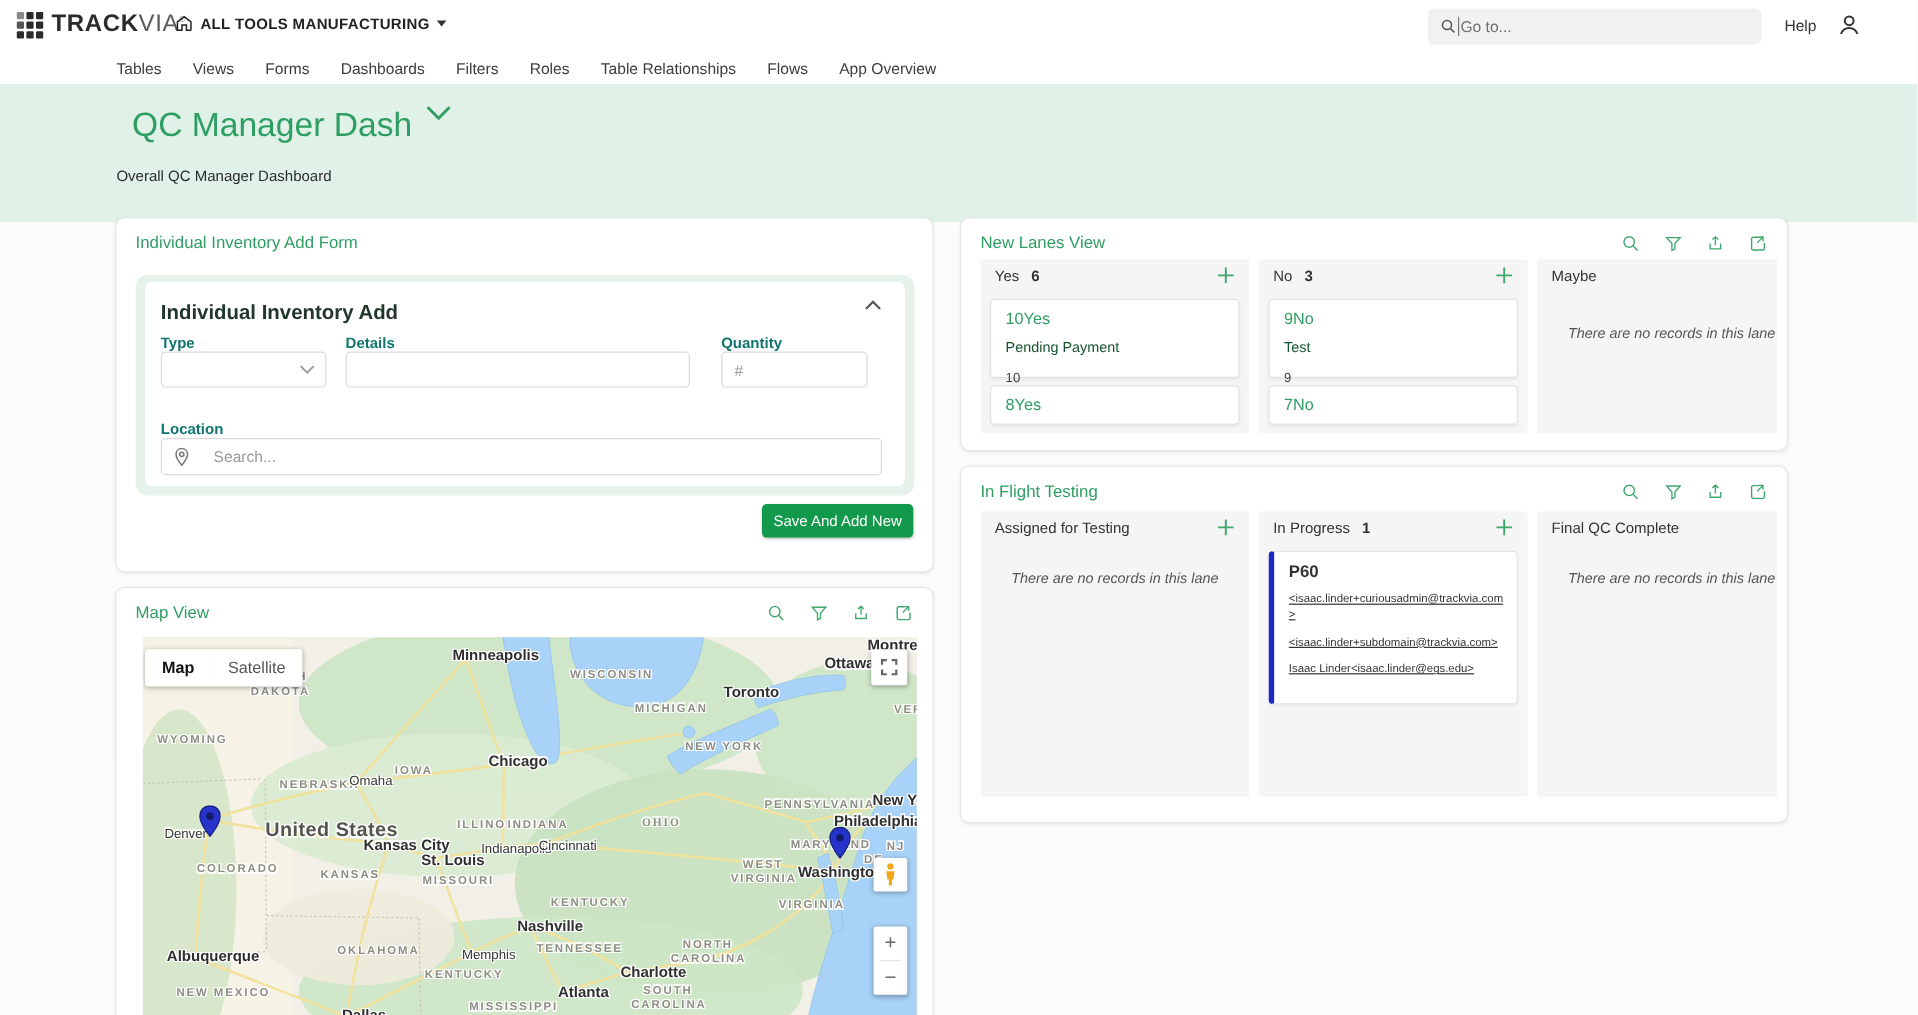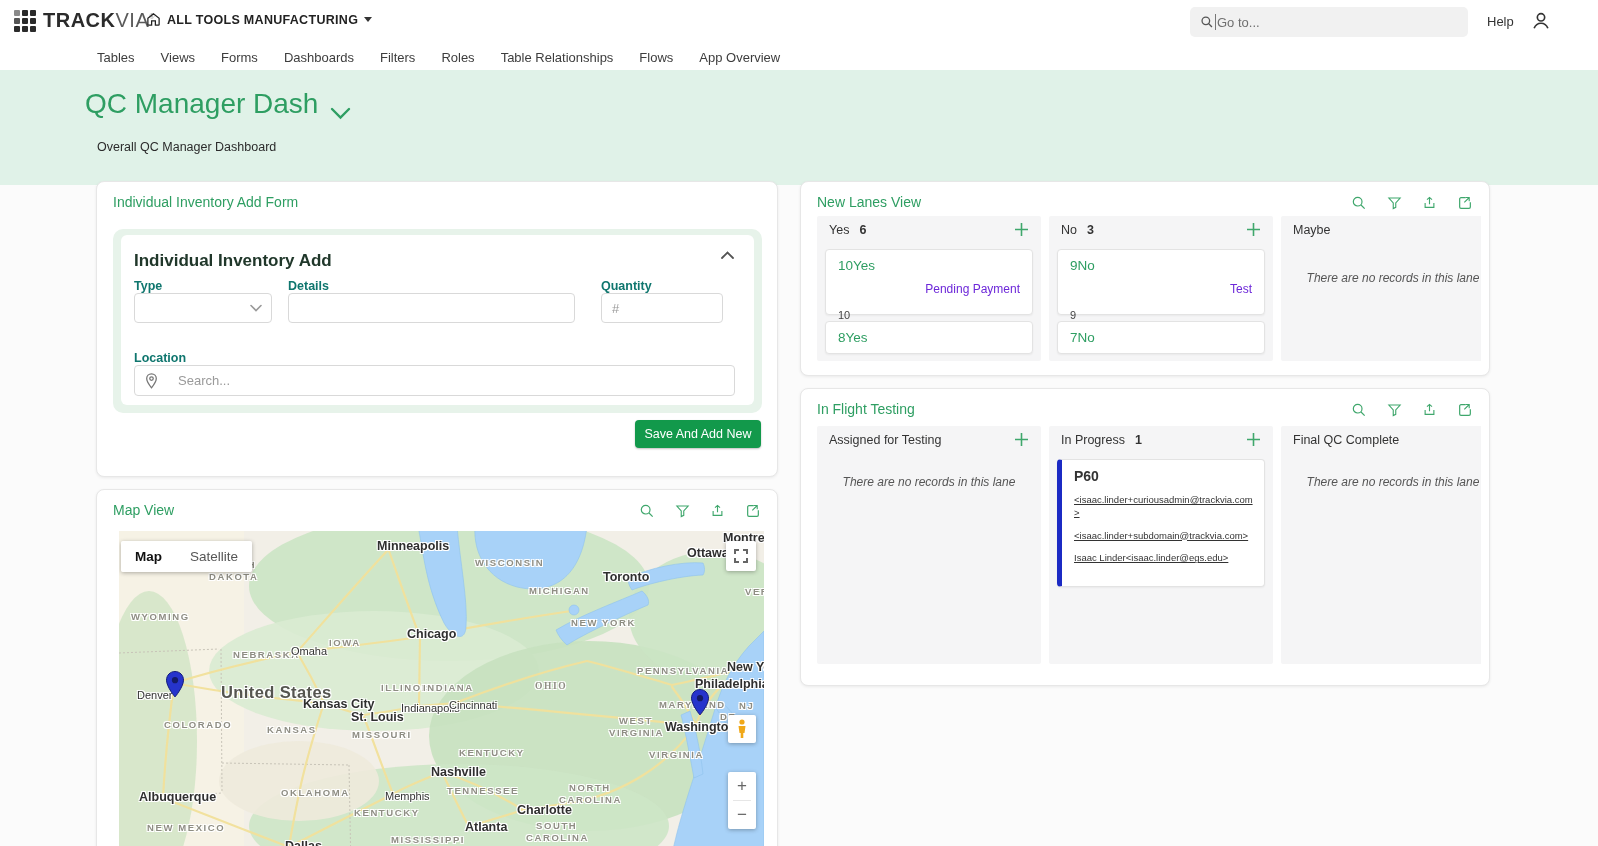"QC Manager Dash" .banner-title-row { align-items: flex-end -> flex-start; left: 85px -> 110px }
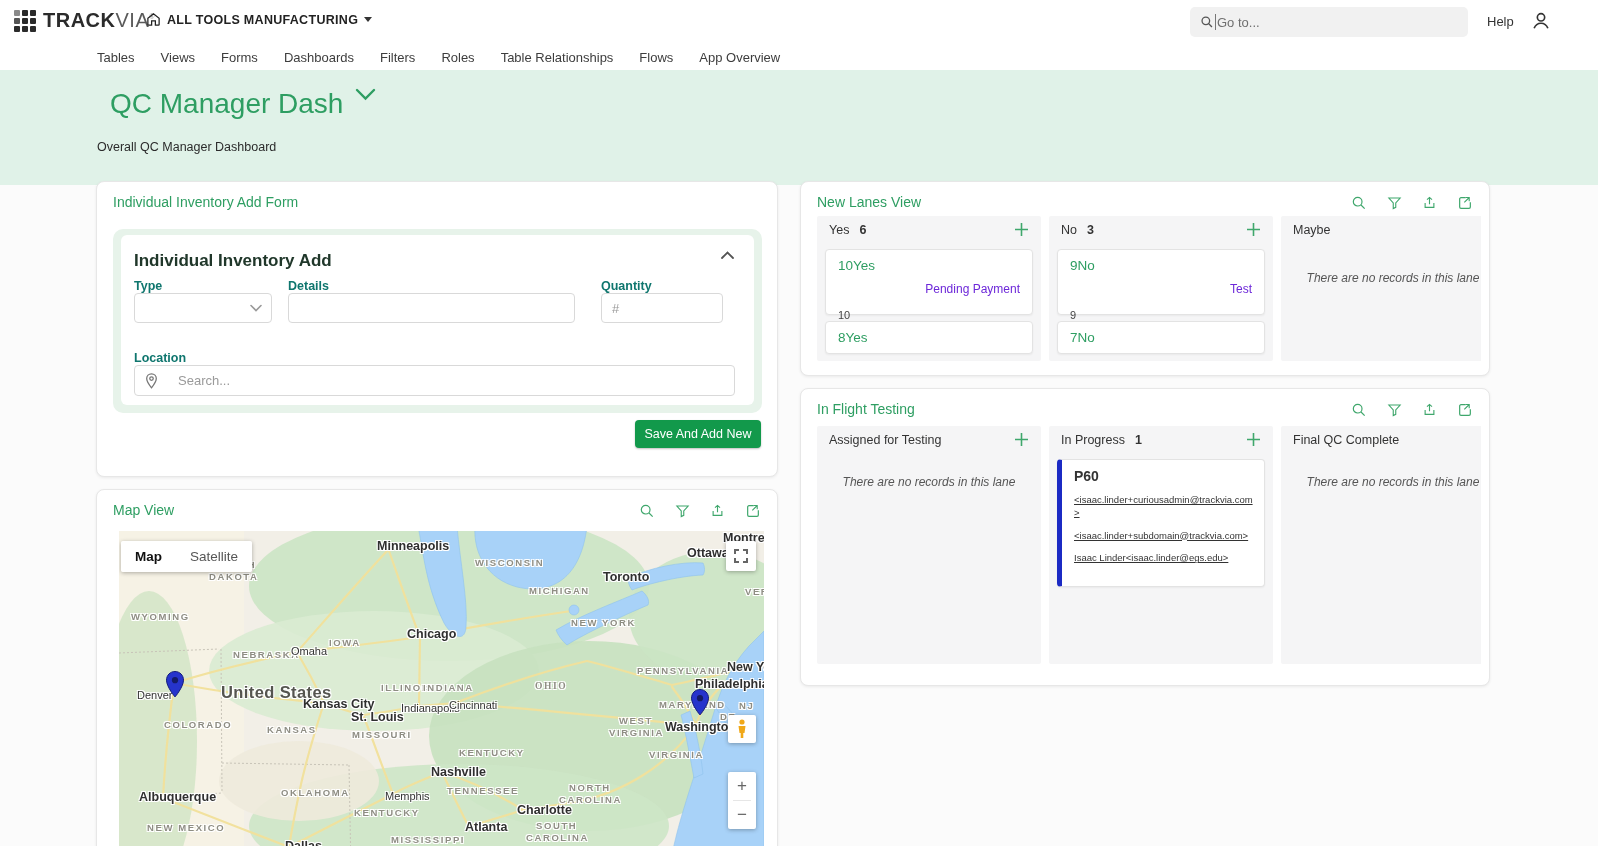"Pending Payment" .kcard-detail { color: #6d28d9 -> #14532d; text-align: right -> none }
